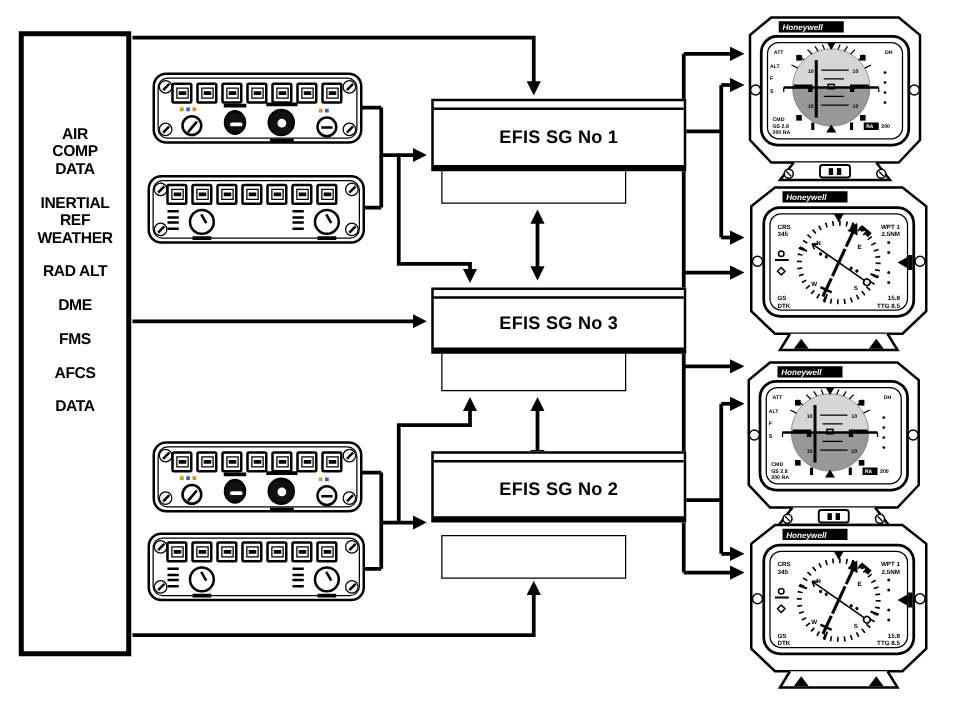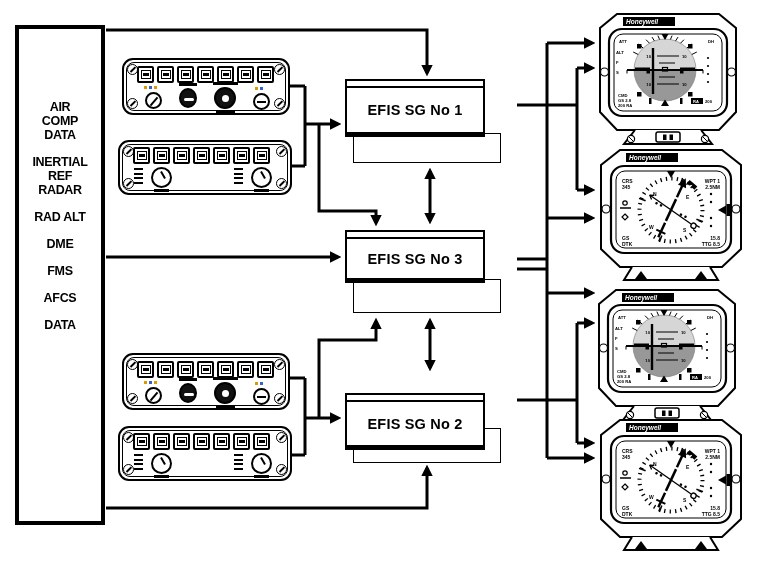"EFIS SG No 1" .sg { width: 140px -> 204px }
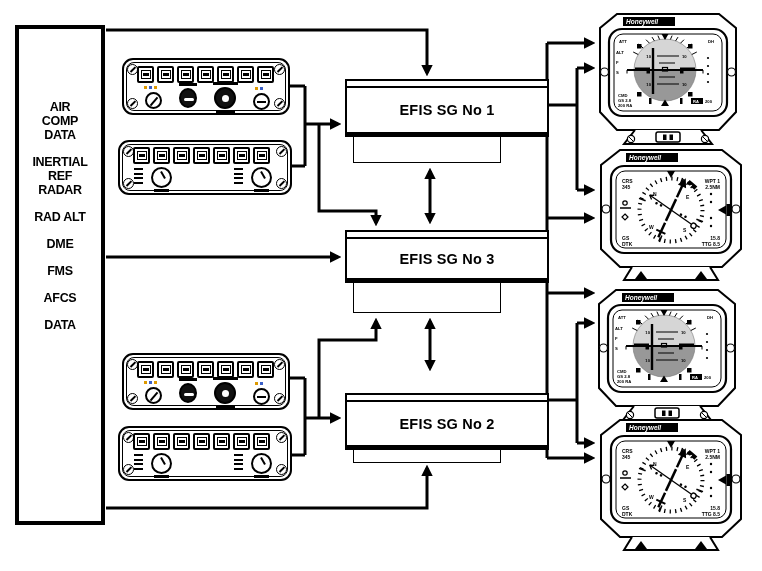"RADAR" span.src-line { text: RADAR -> WEATHER }
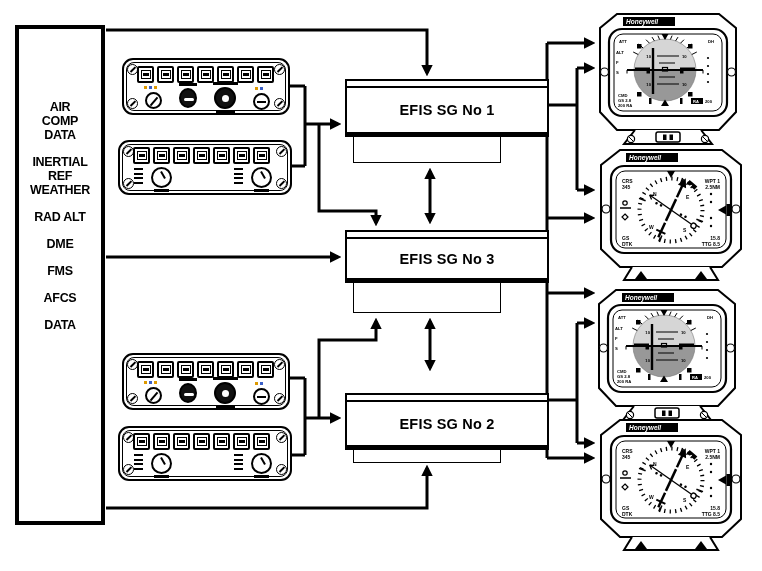"EFIS SG No 2" div.sg { top: 393px -> 361px }
